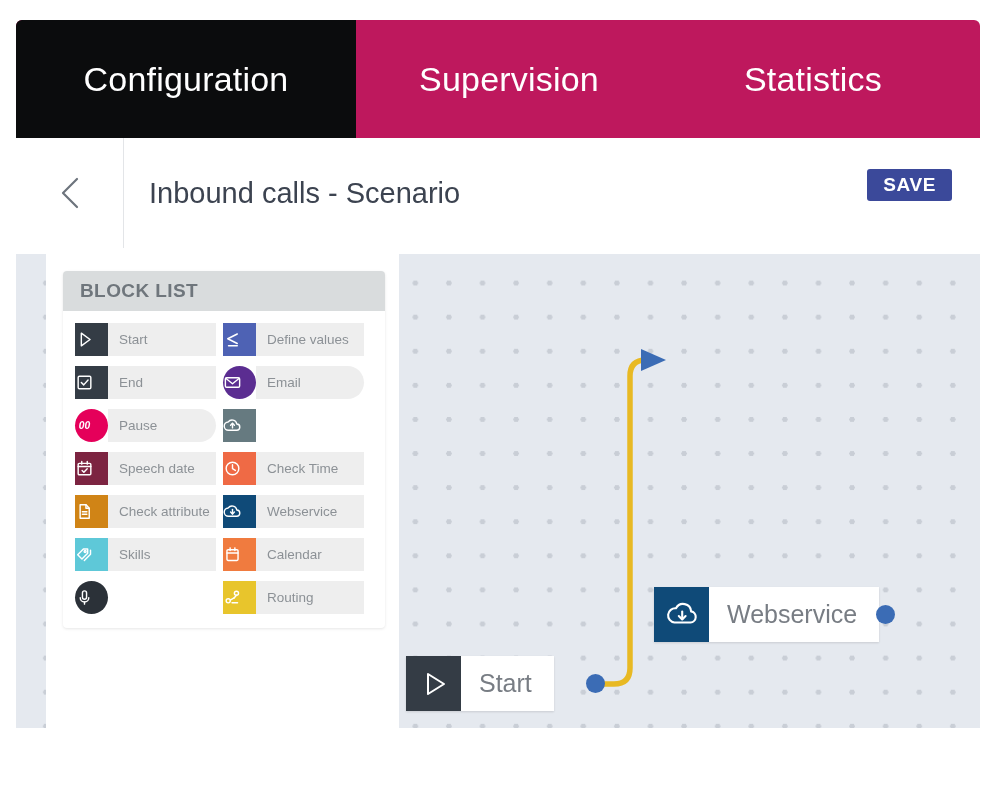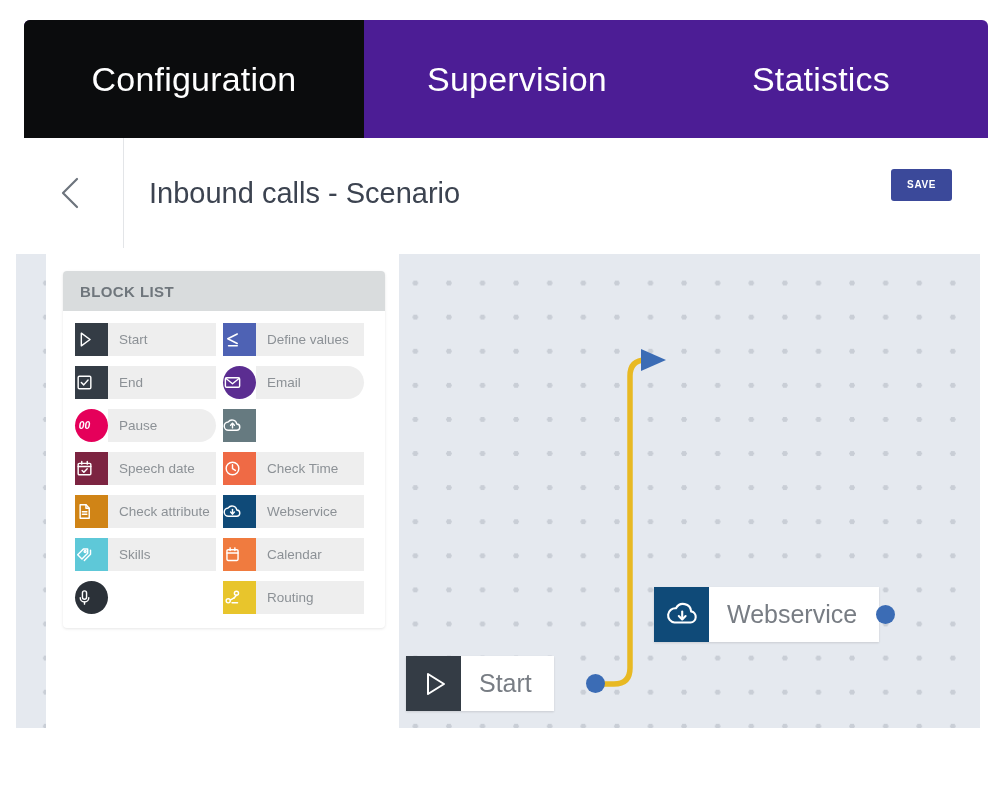"Configuration" .topnav { background: #4c1d95 -> #be185d; margin-left: 8px -> none }
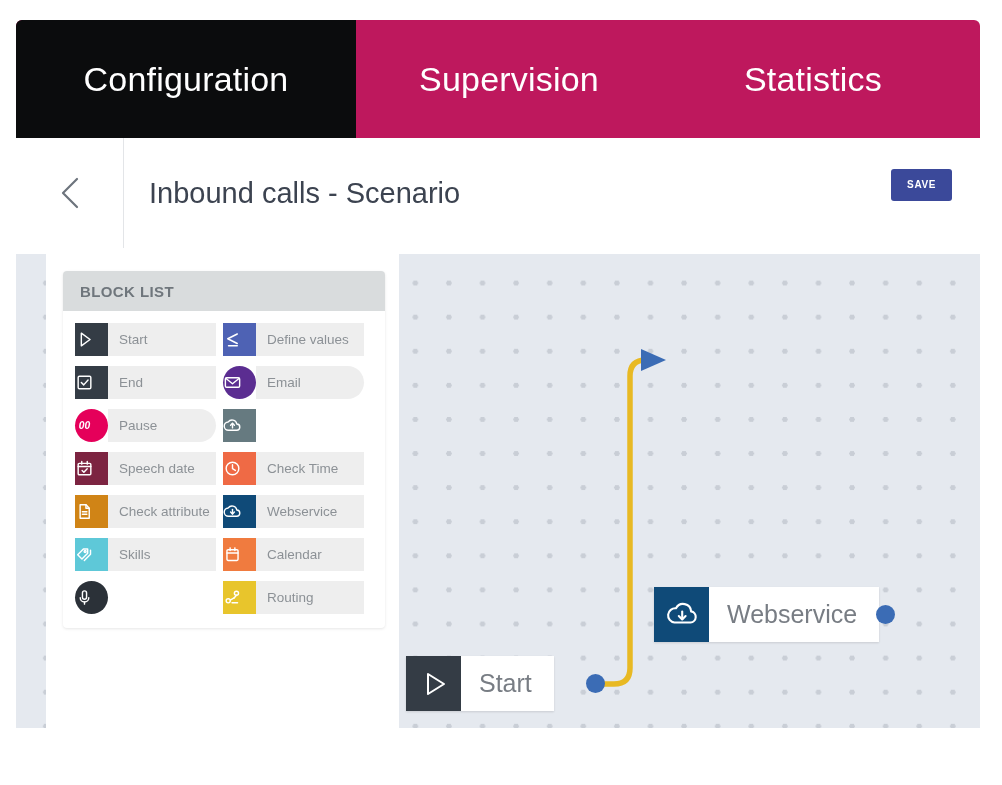"SAVE" .save-btn { font-size: 10px -> 19px }
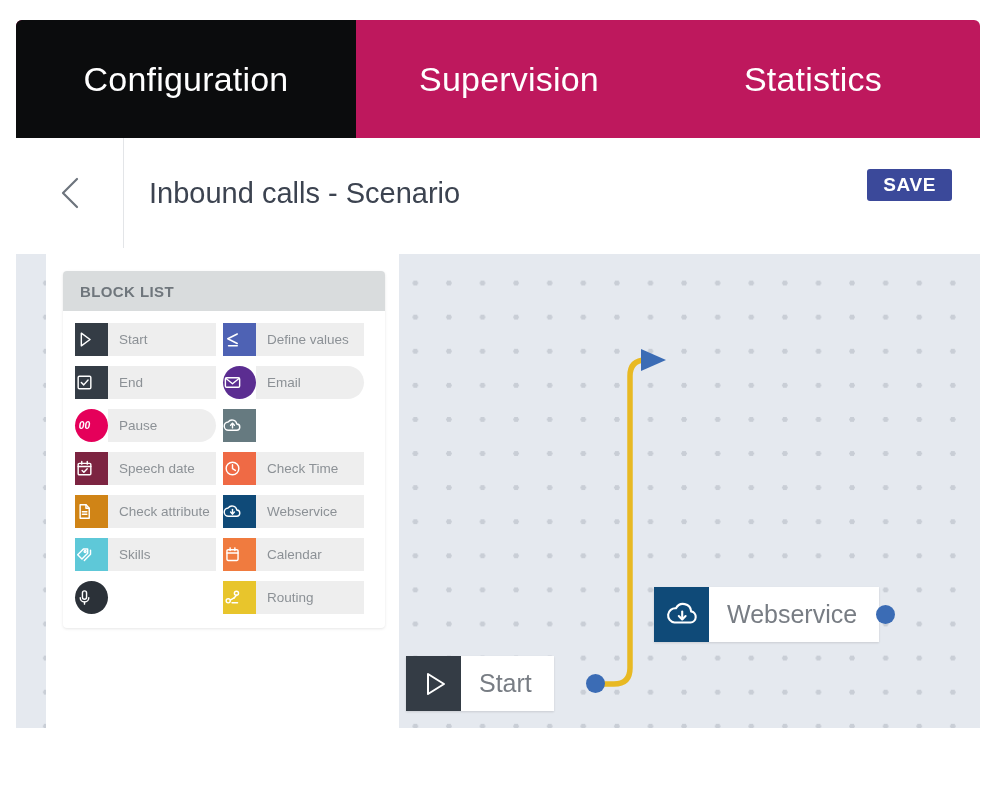"BLOCK LIST" .panel-head span { font-size: 15px -> 19px }
